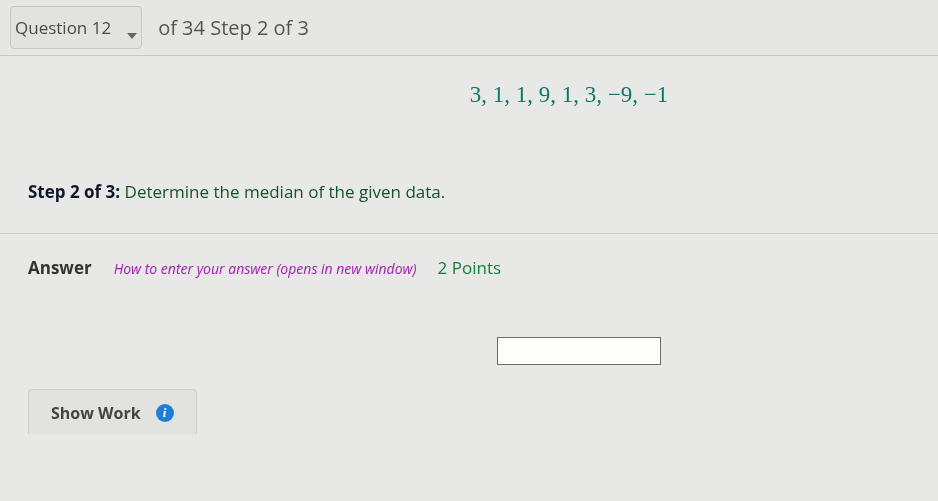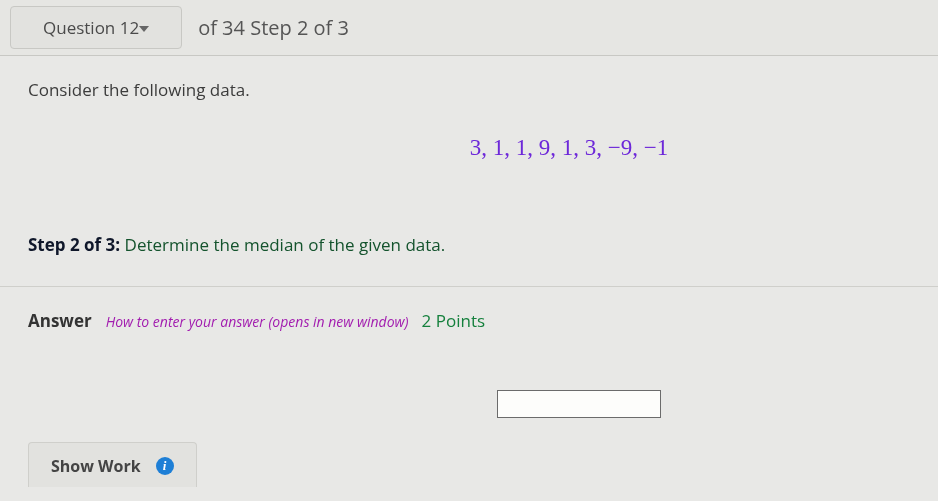"Question 12" .question-dropdown { align-items: center -> flex-end; gap: 0 -> 16px; padding: 9px 32px -> 9px 4px }
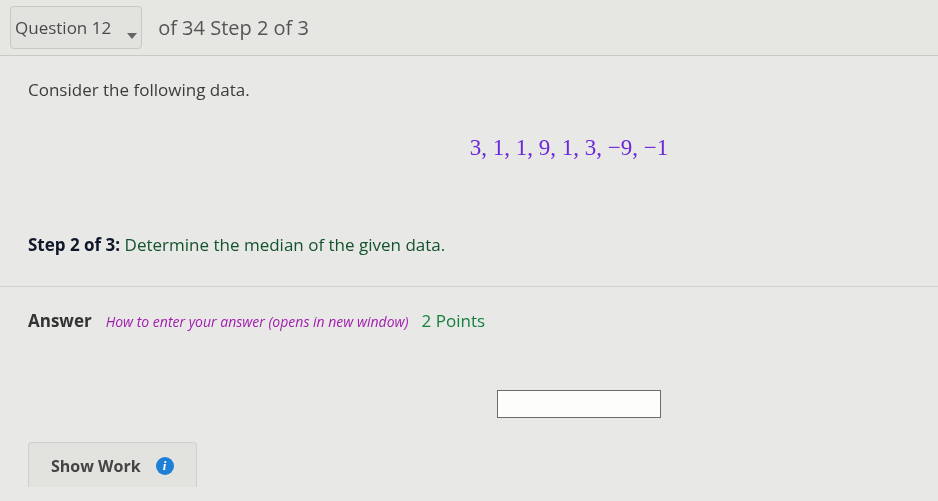"Consider the following data." div.prompt { html: <div>Consider the following data.</div> -> none }
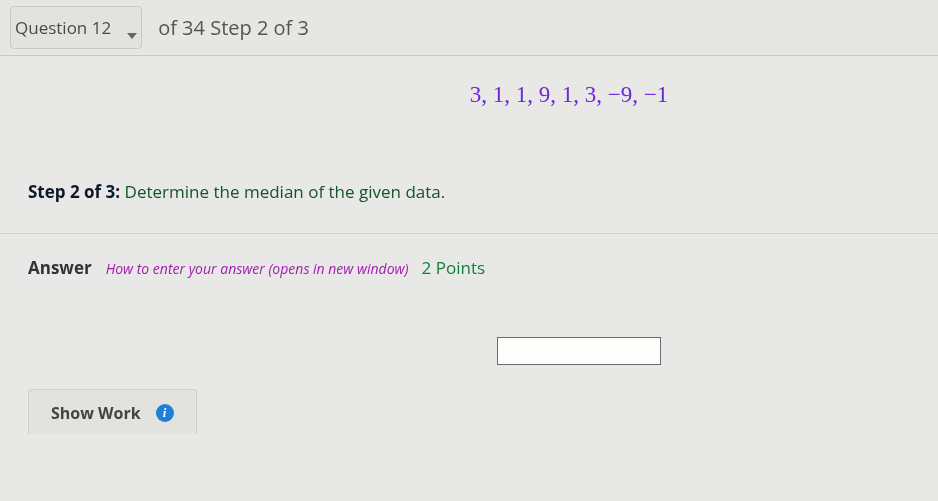"3, 1, 1, 9, 1," .data-display { color: #6d28d9 -> #0f766e }
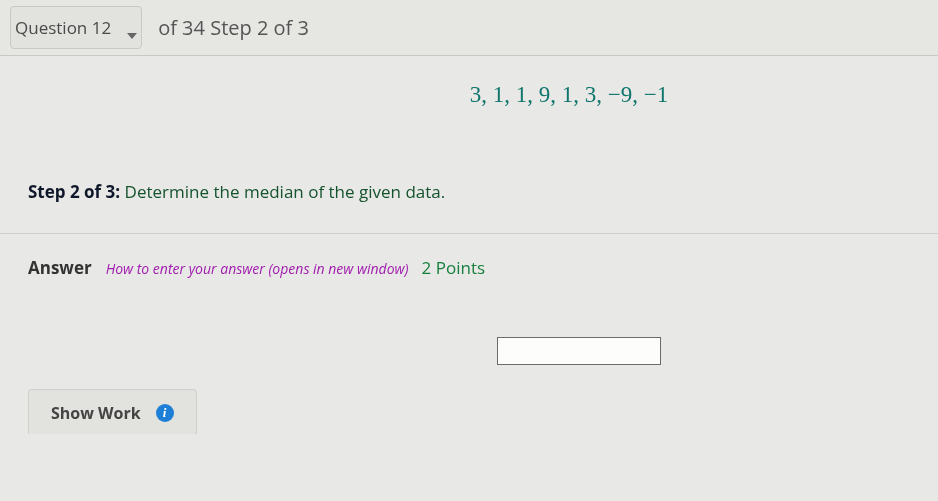"Answer" .answer-hdr { gap: 12px -> 20px }
